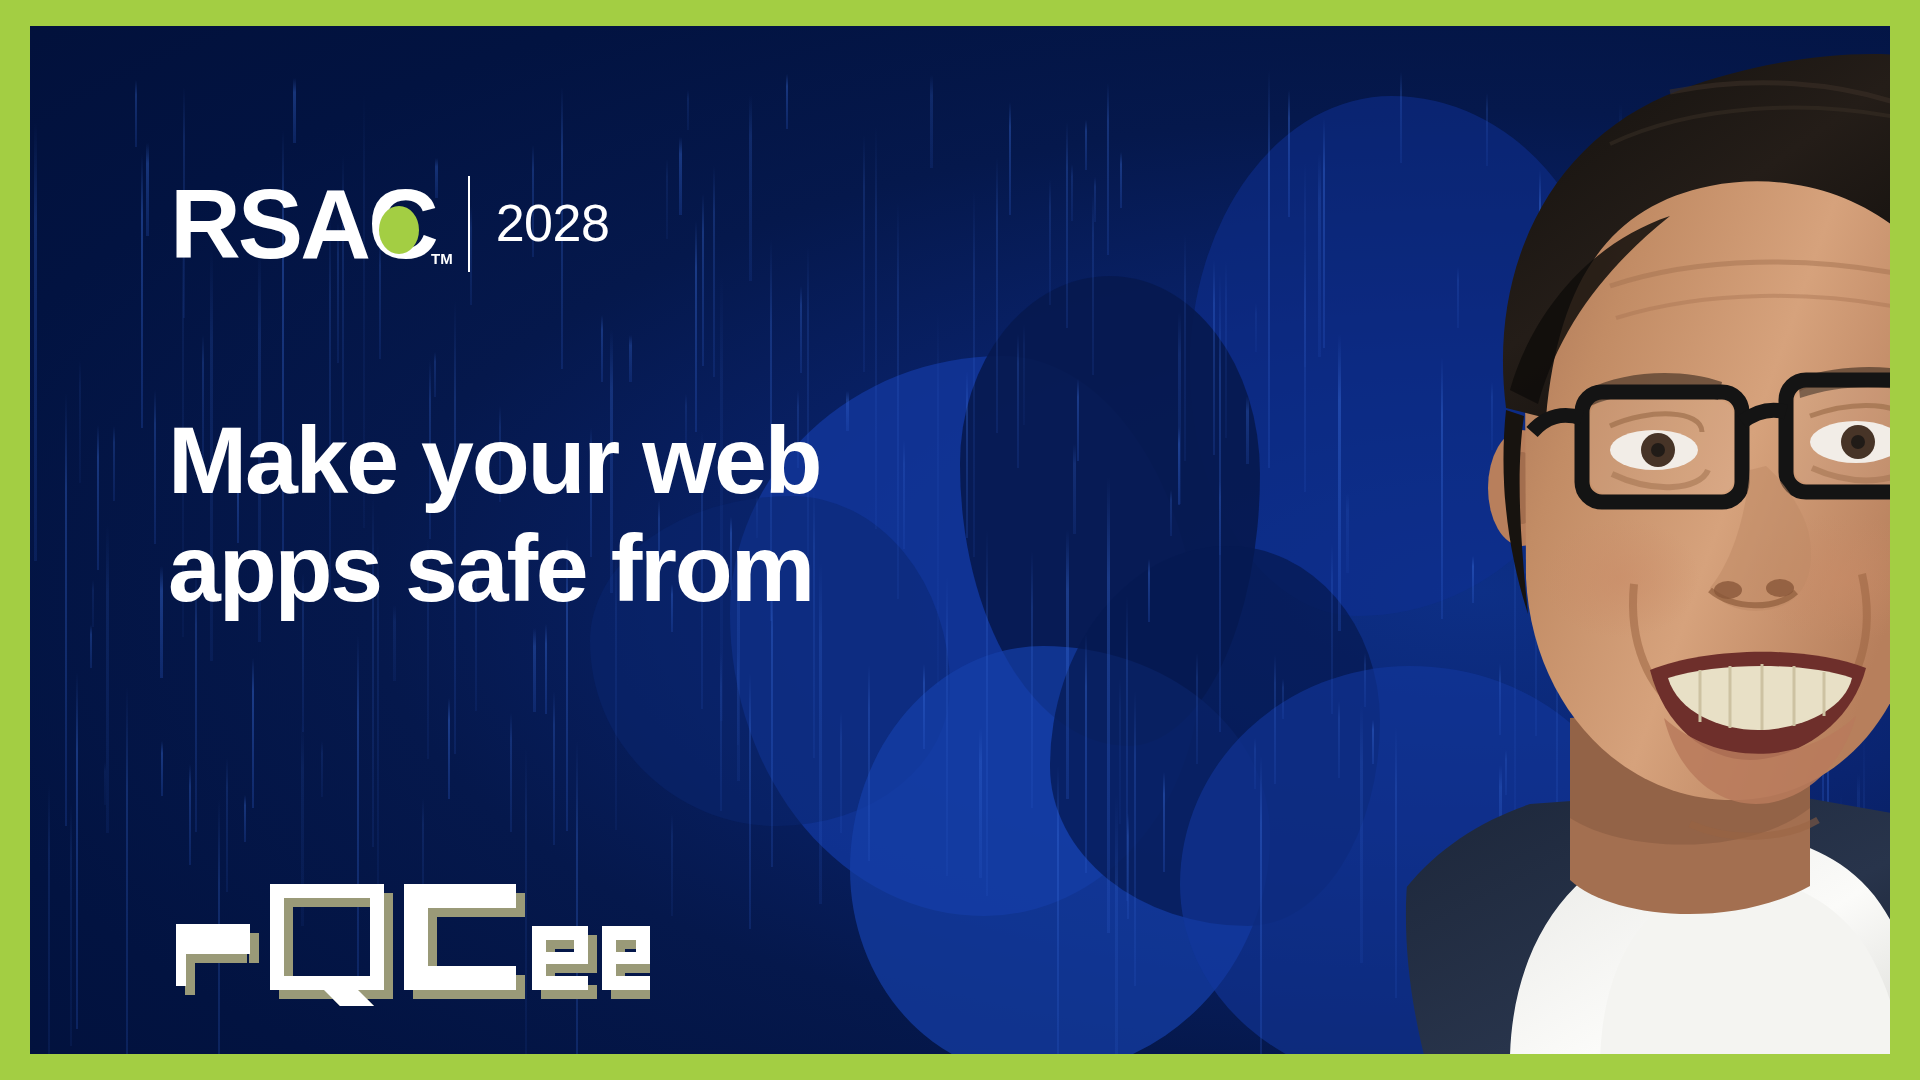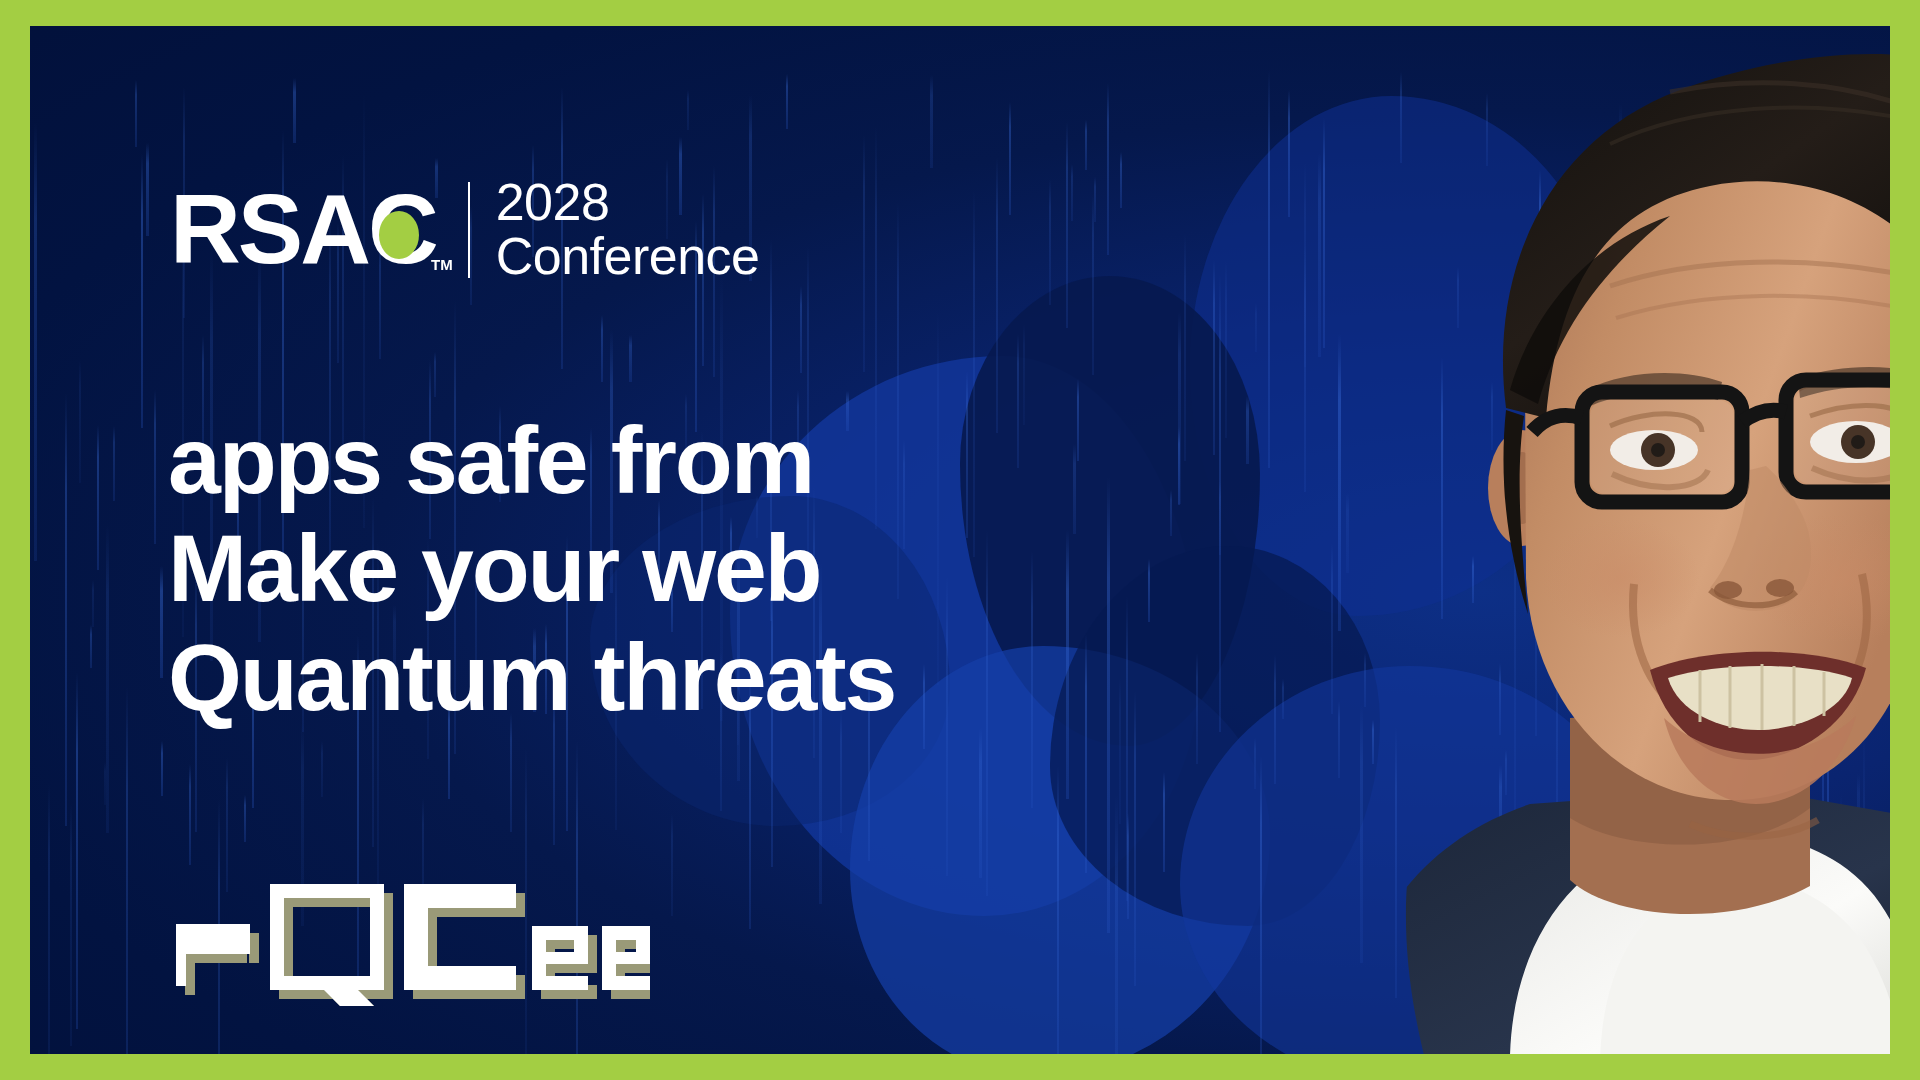"Conference" span { html: <span>Conference</span> -> none }
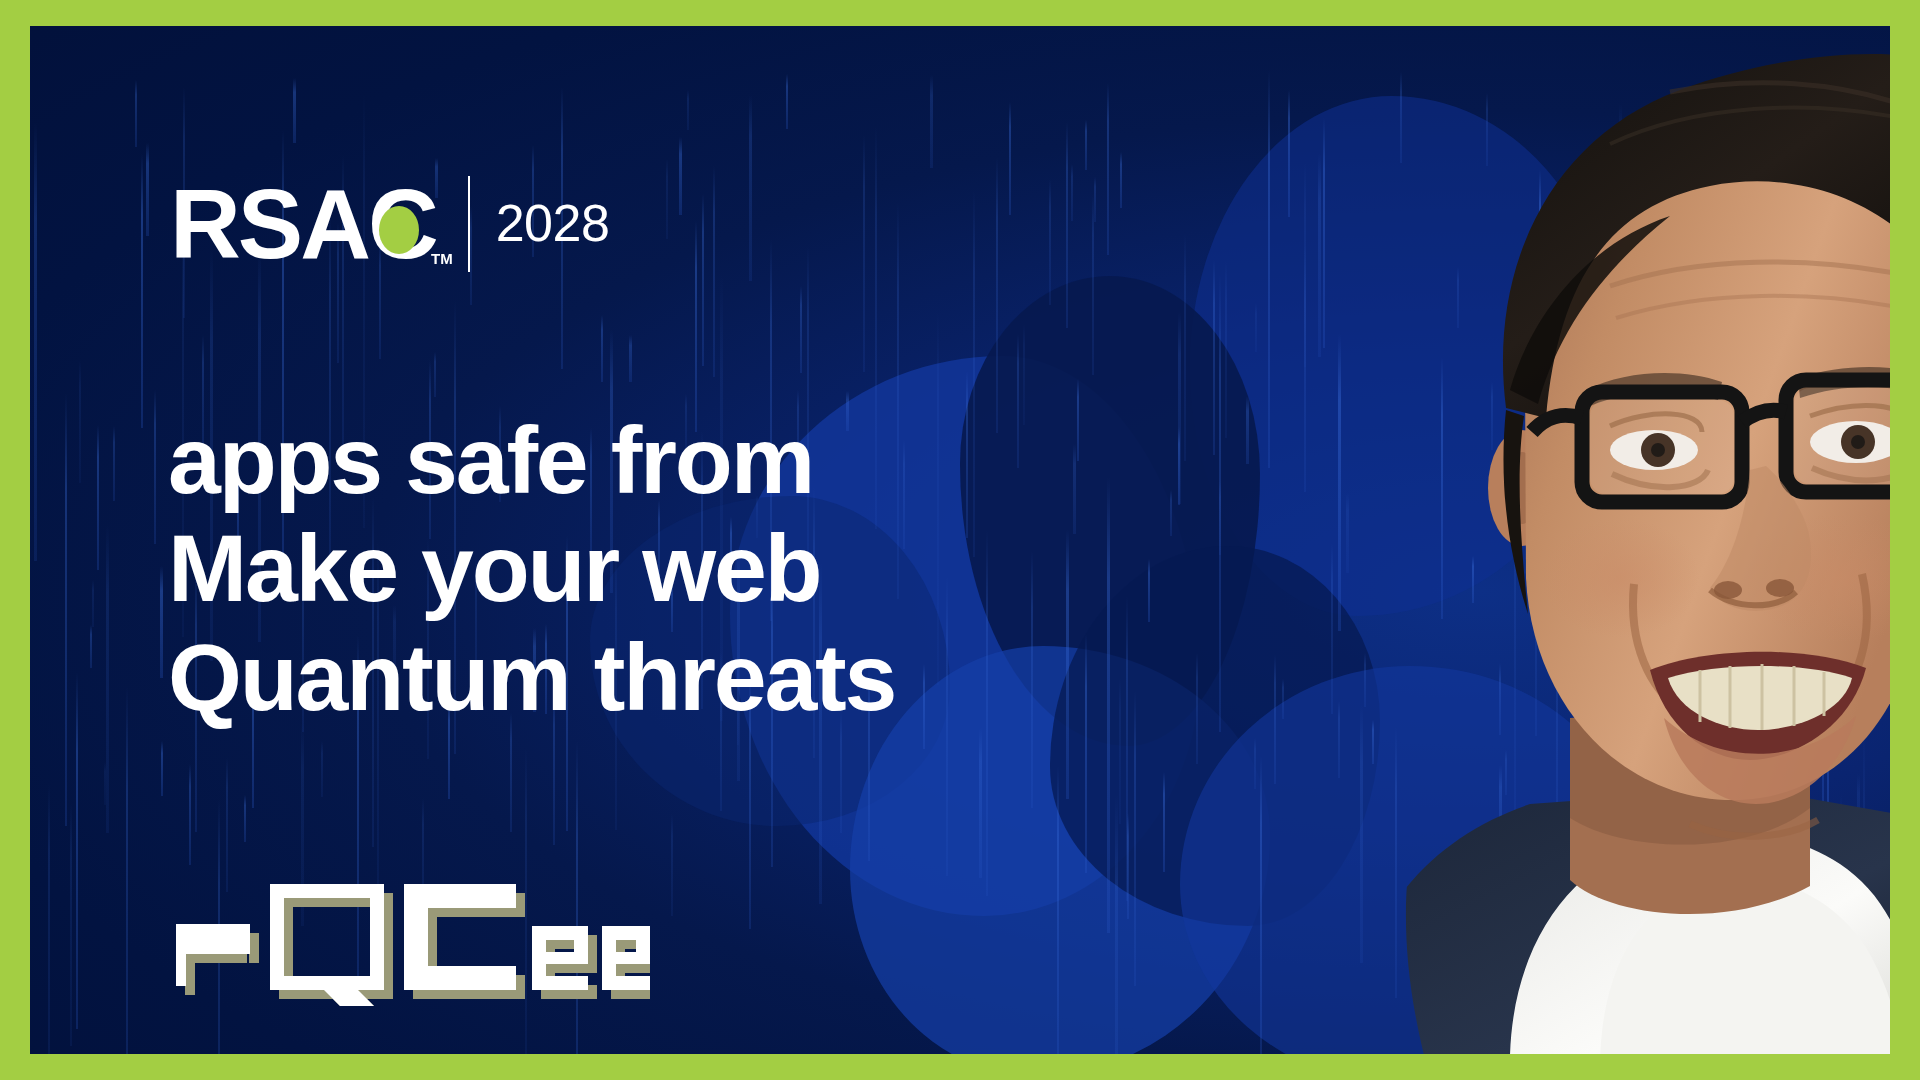"apps safe from" span.hl-line { order: before "Make your web" -> after "Make your web" }
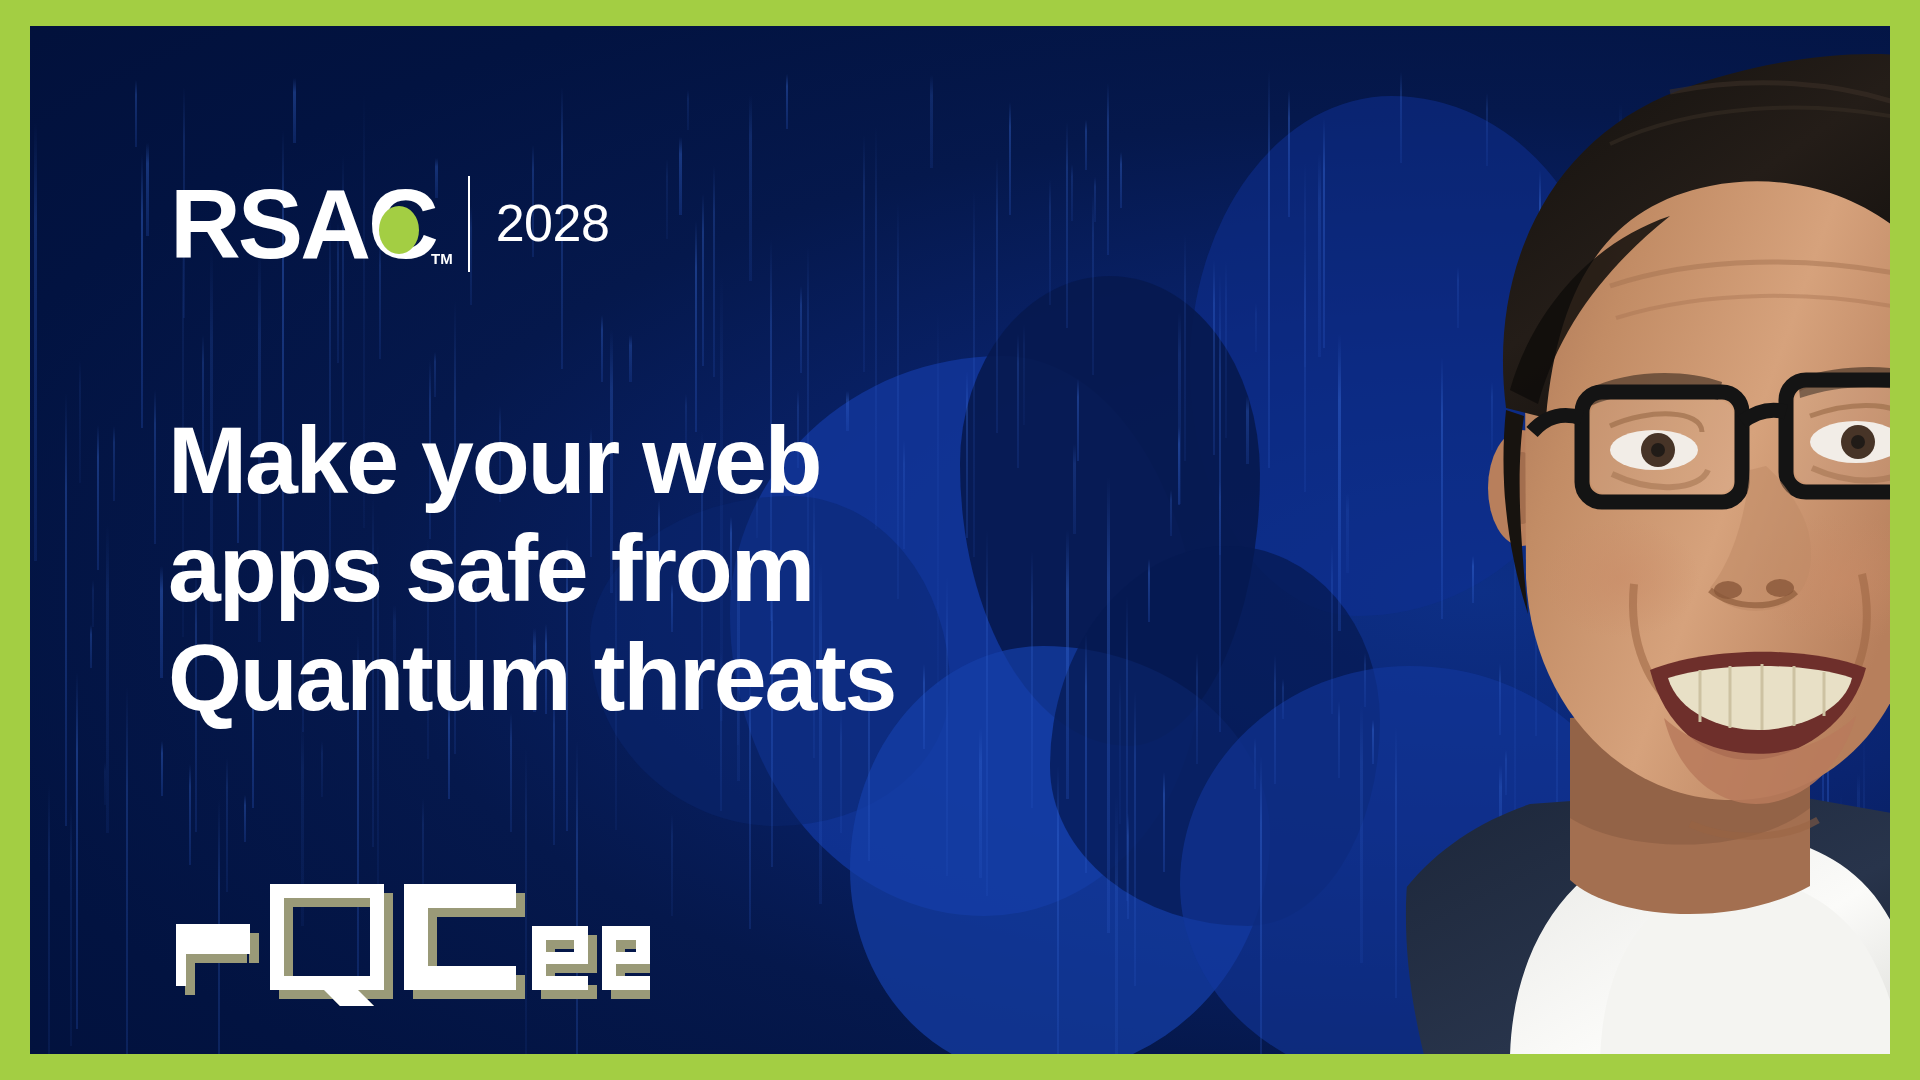"Quantum threats" span.hl-line { html: <span>Quantum threats</span> -> none }
